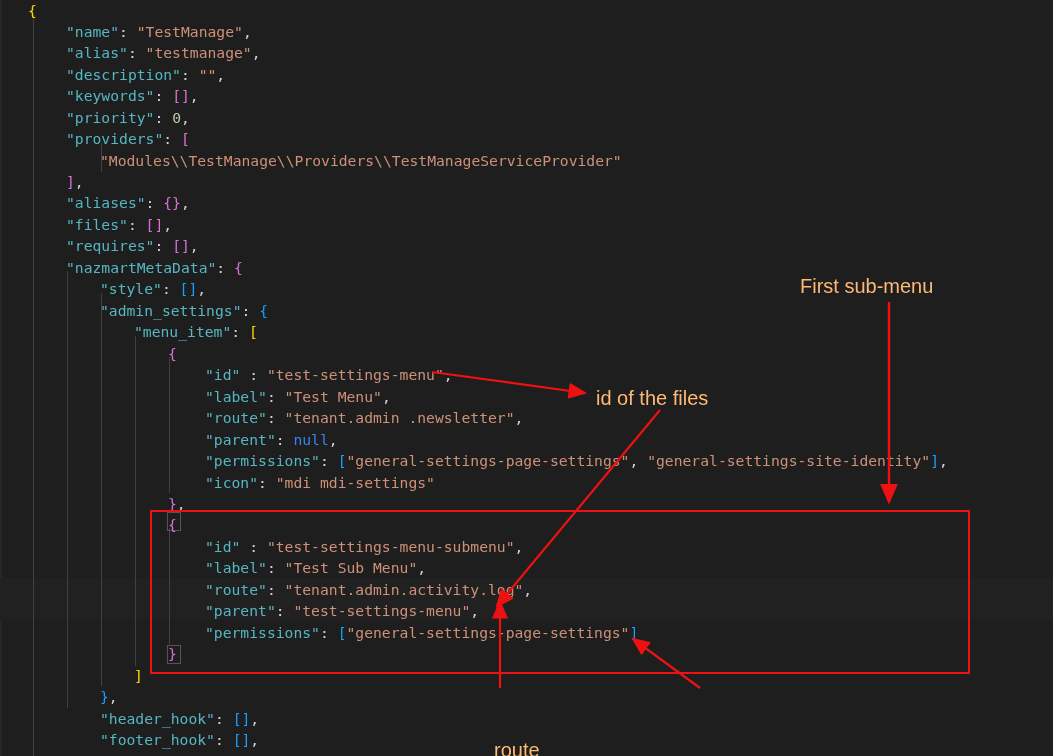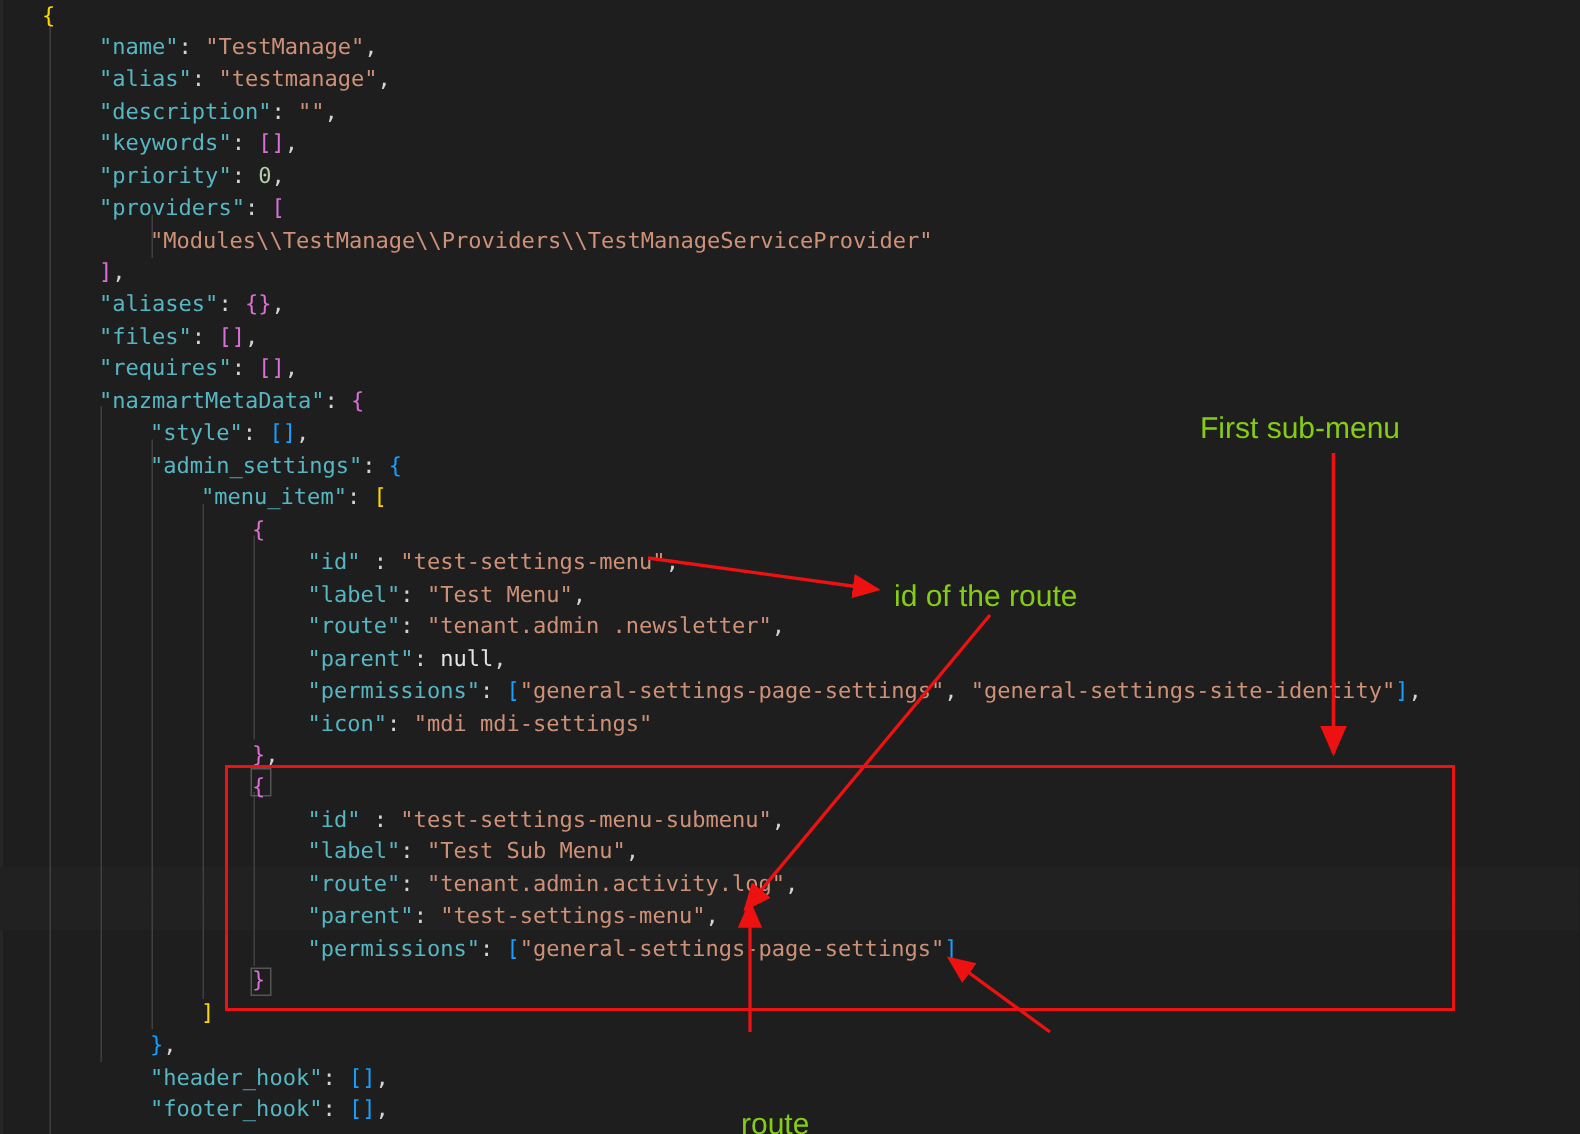"First sub-menu" .anno-text { color: #84cc16 -> #fdba74 }
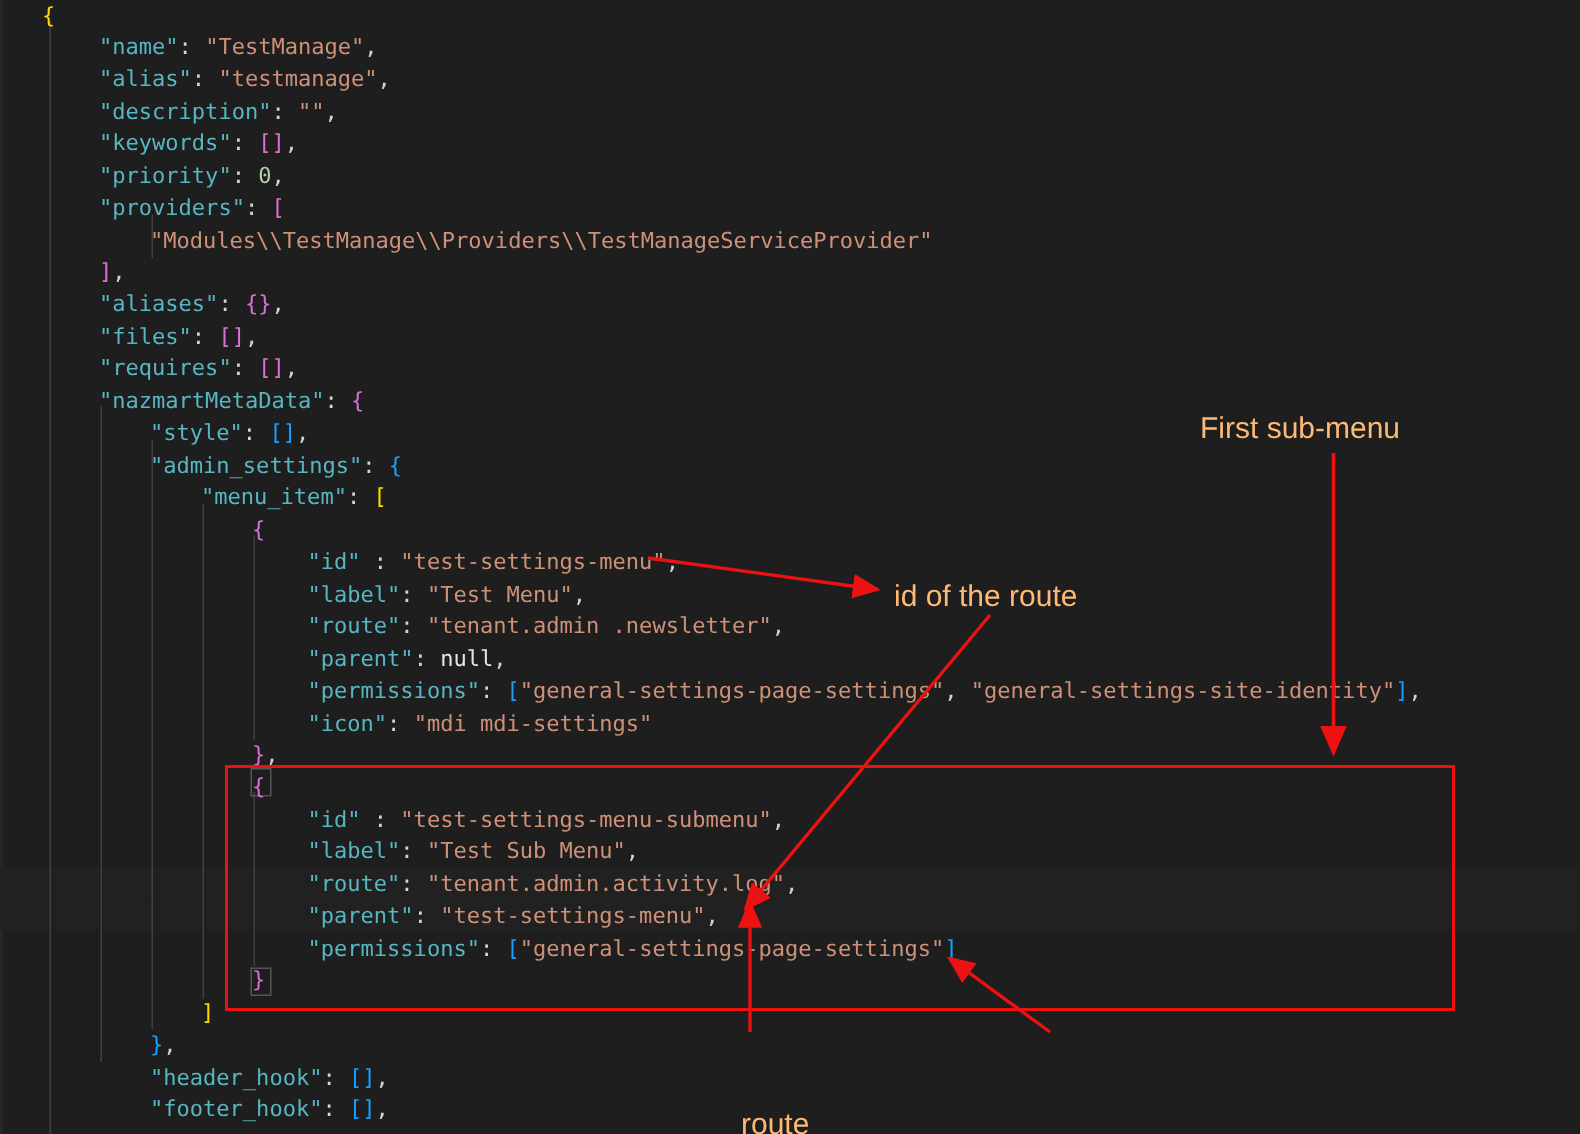"id of the route" div.anno-text { text: route -> files }
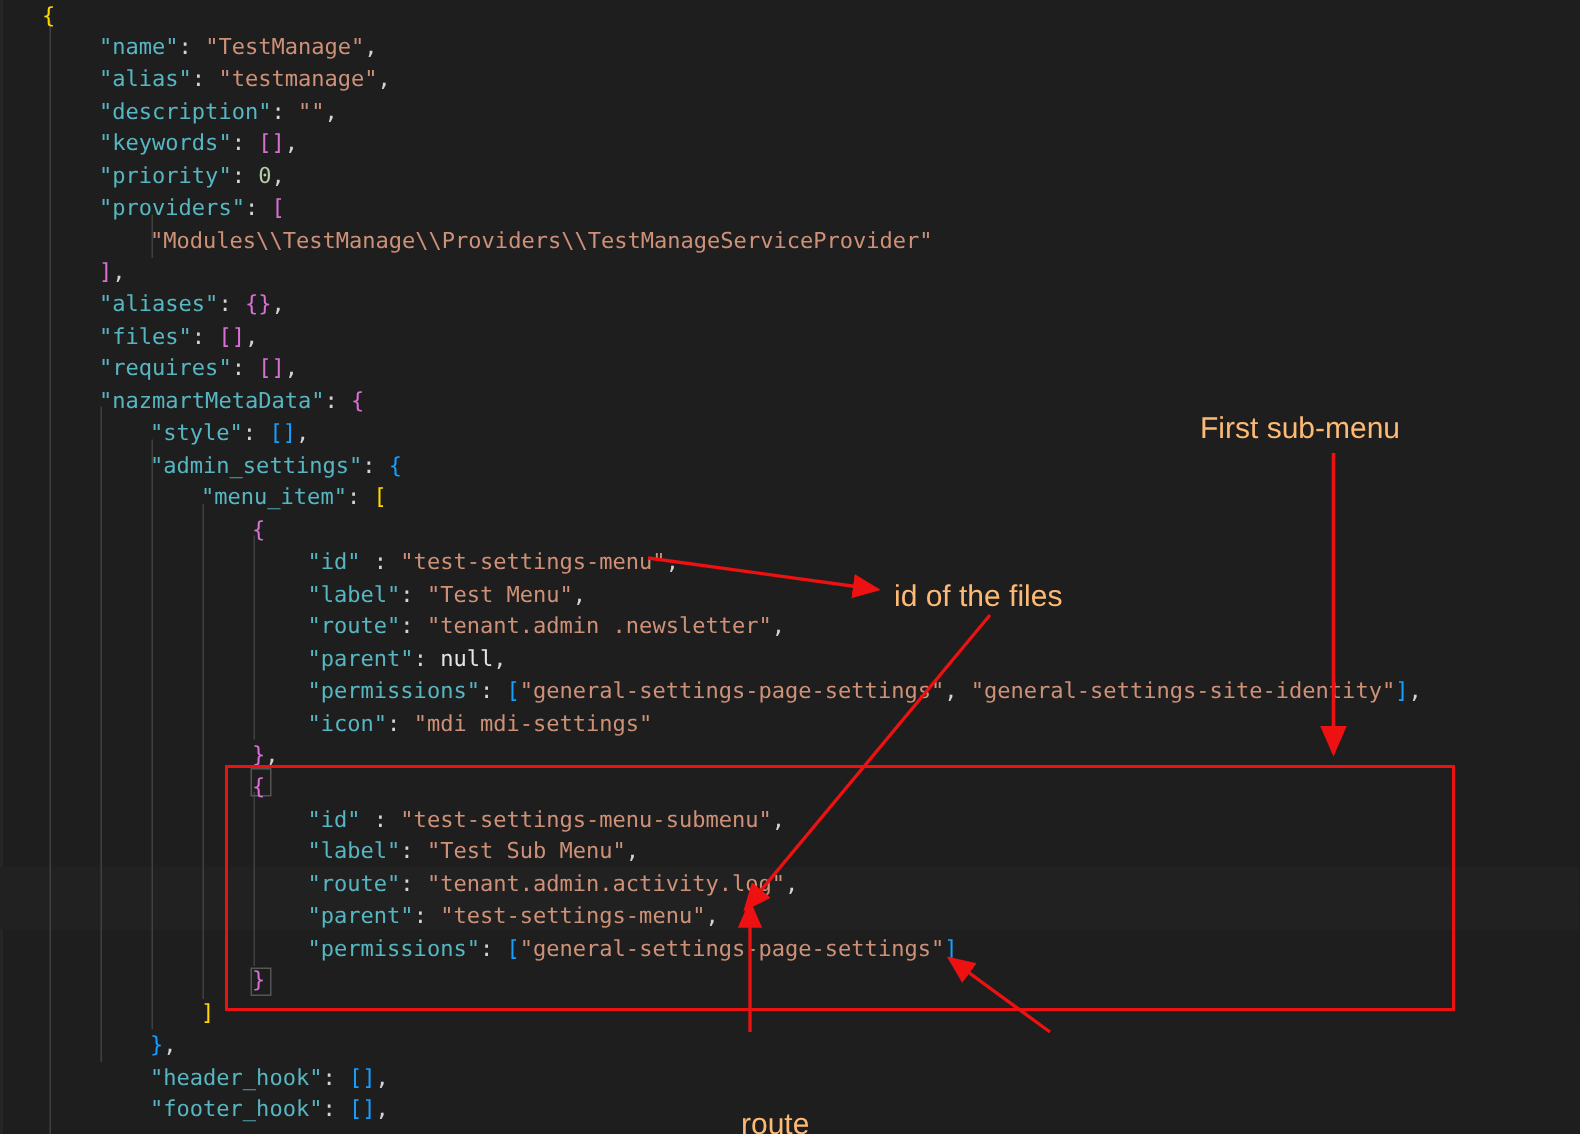"null" .nul { color: #e5e5e5 -> #3b82f6 }
